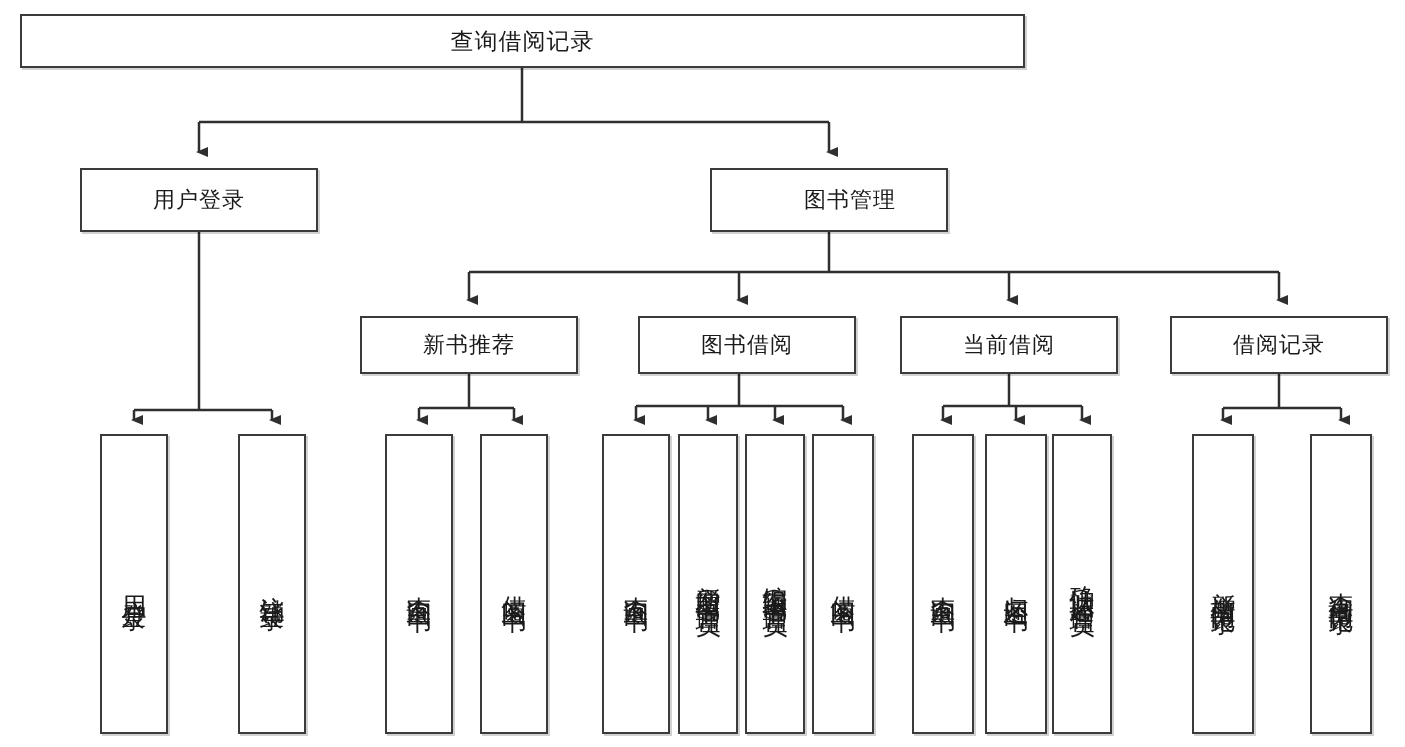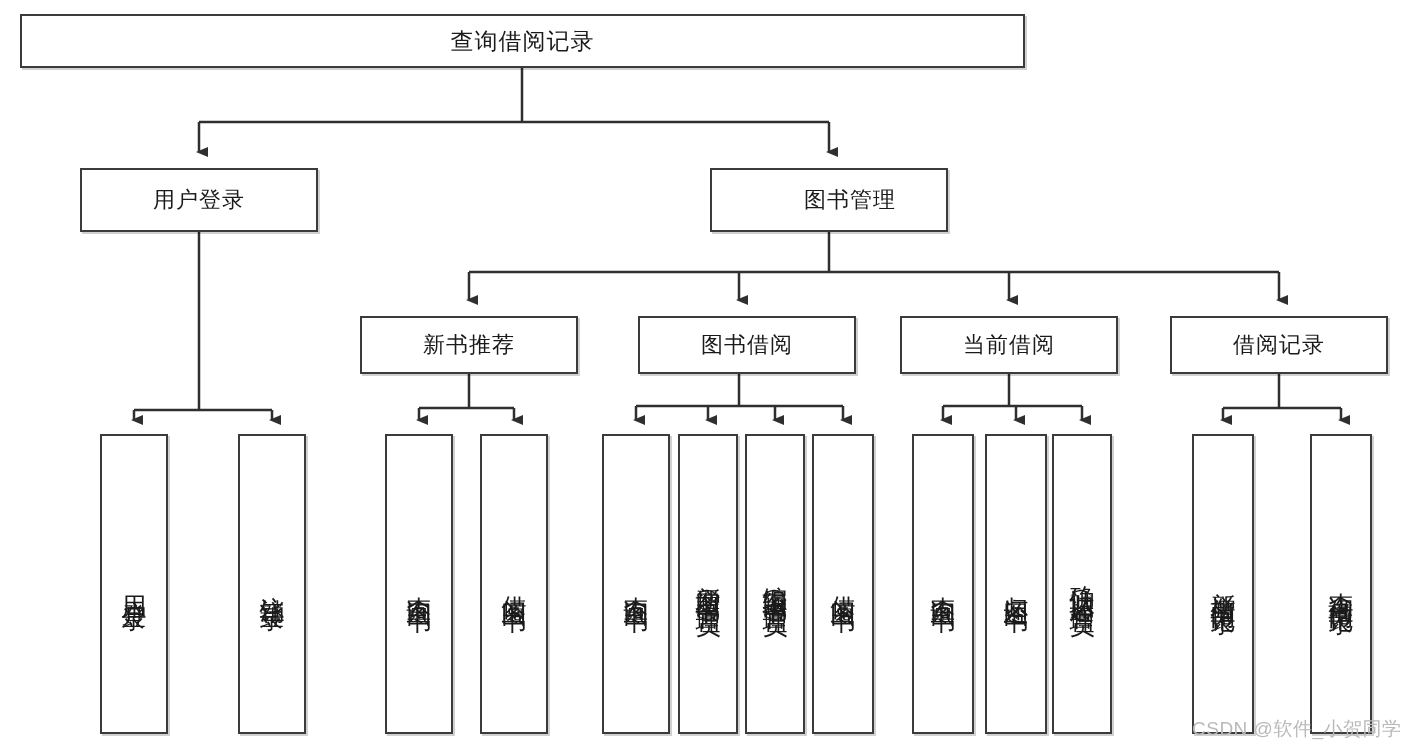"CSDN @软件_小贺同学" div.watermark { html: <div>CSDN @软件_小贺同学</div> -> none }
